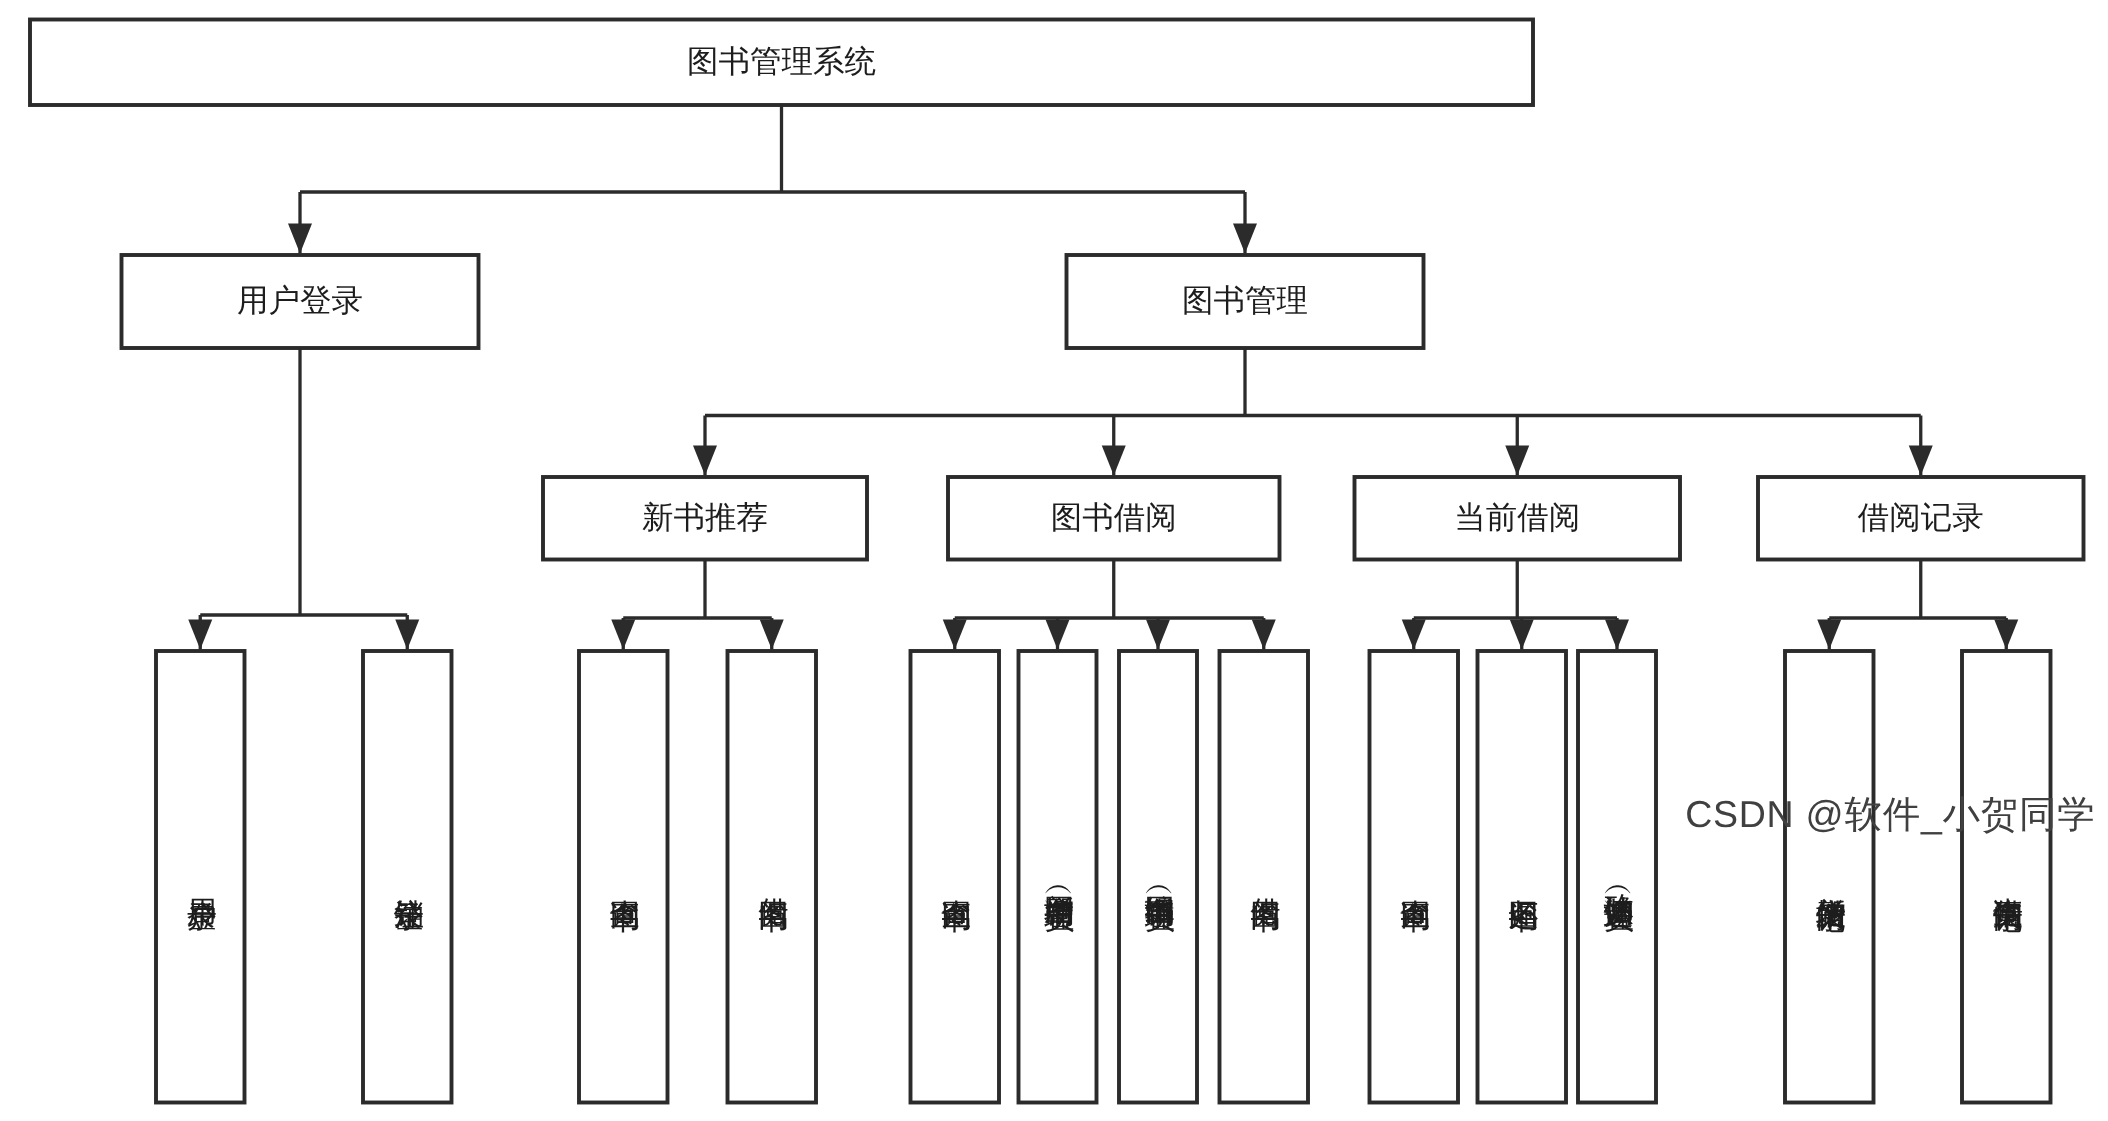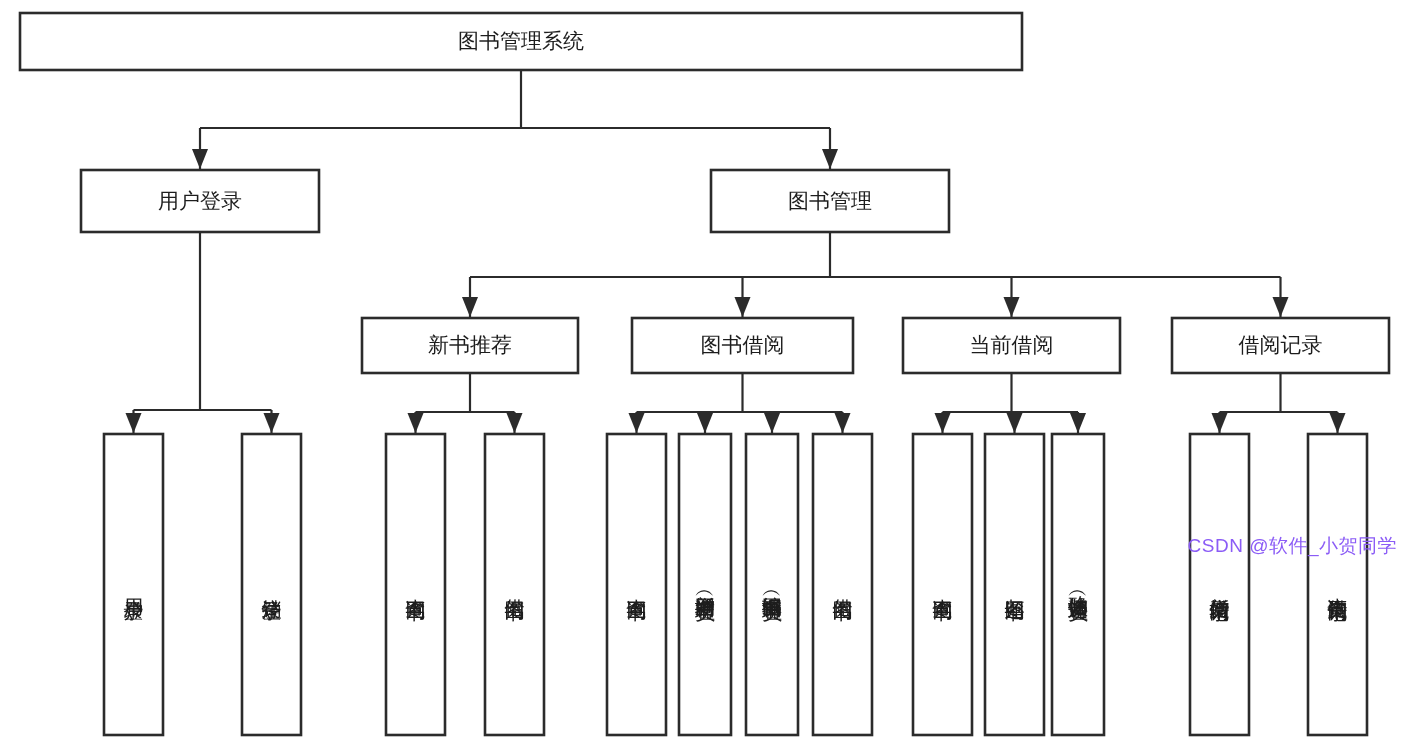"CSDN @软件_小贺同学" .watermark { color: #8b5cf6 -> #404040; font-size: 19px -> 25px }
